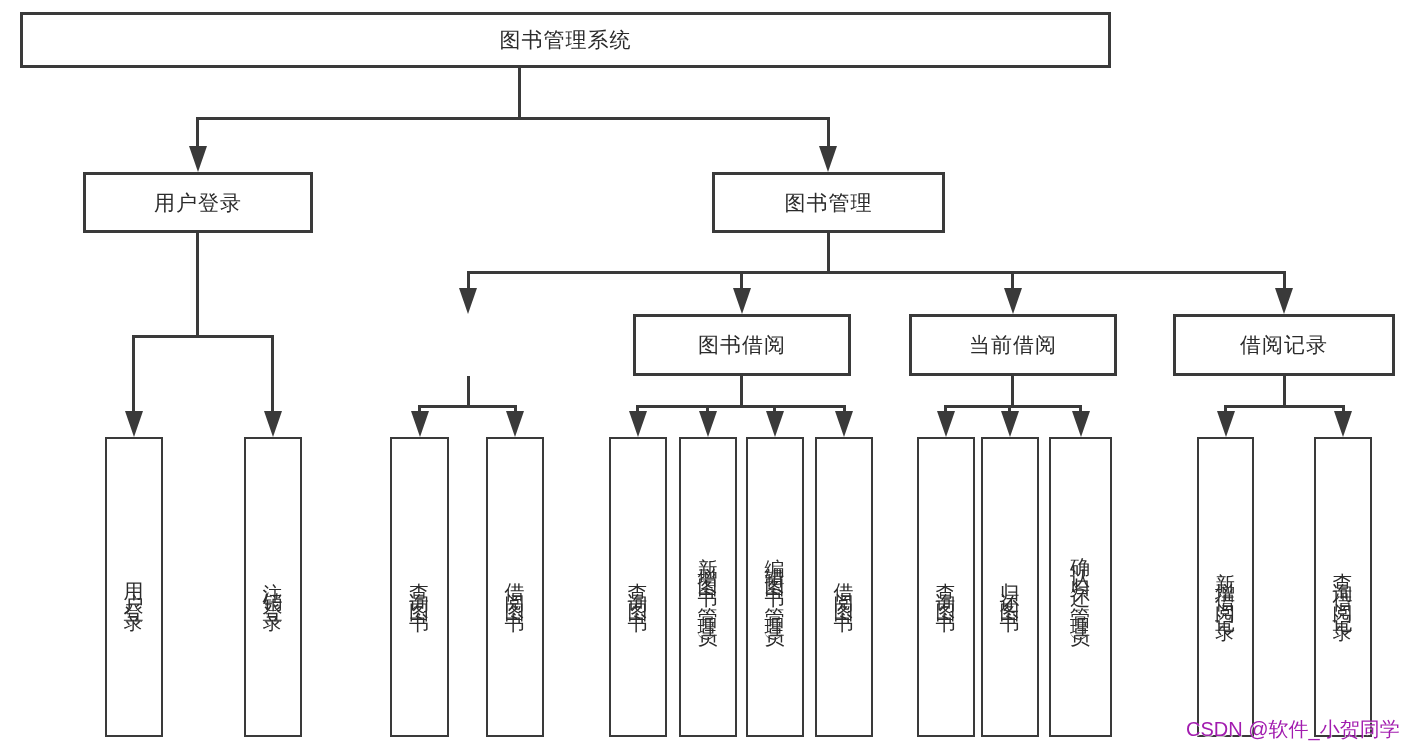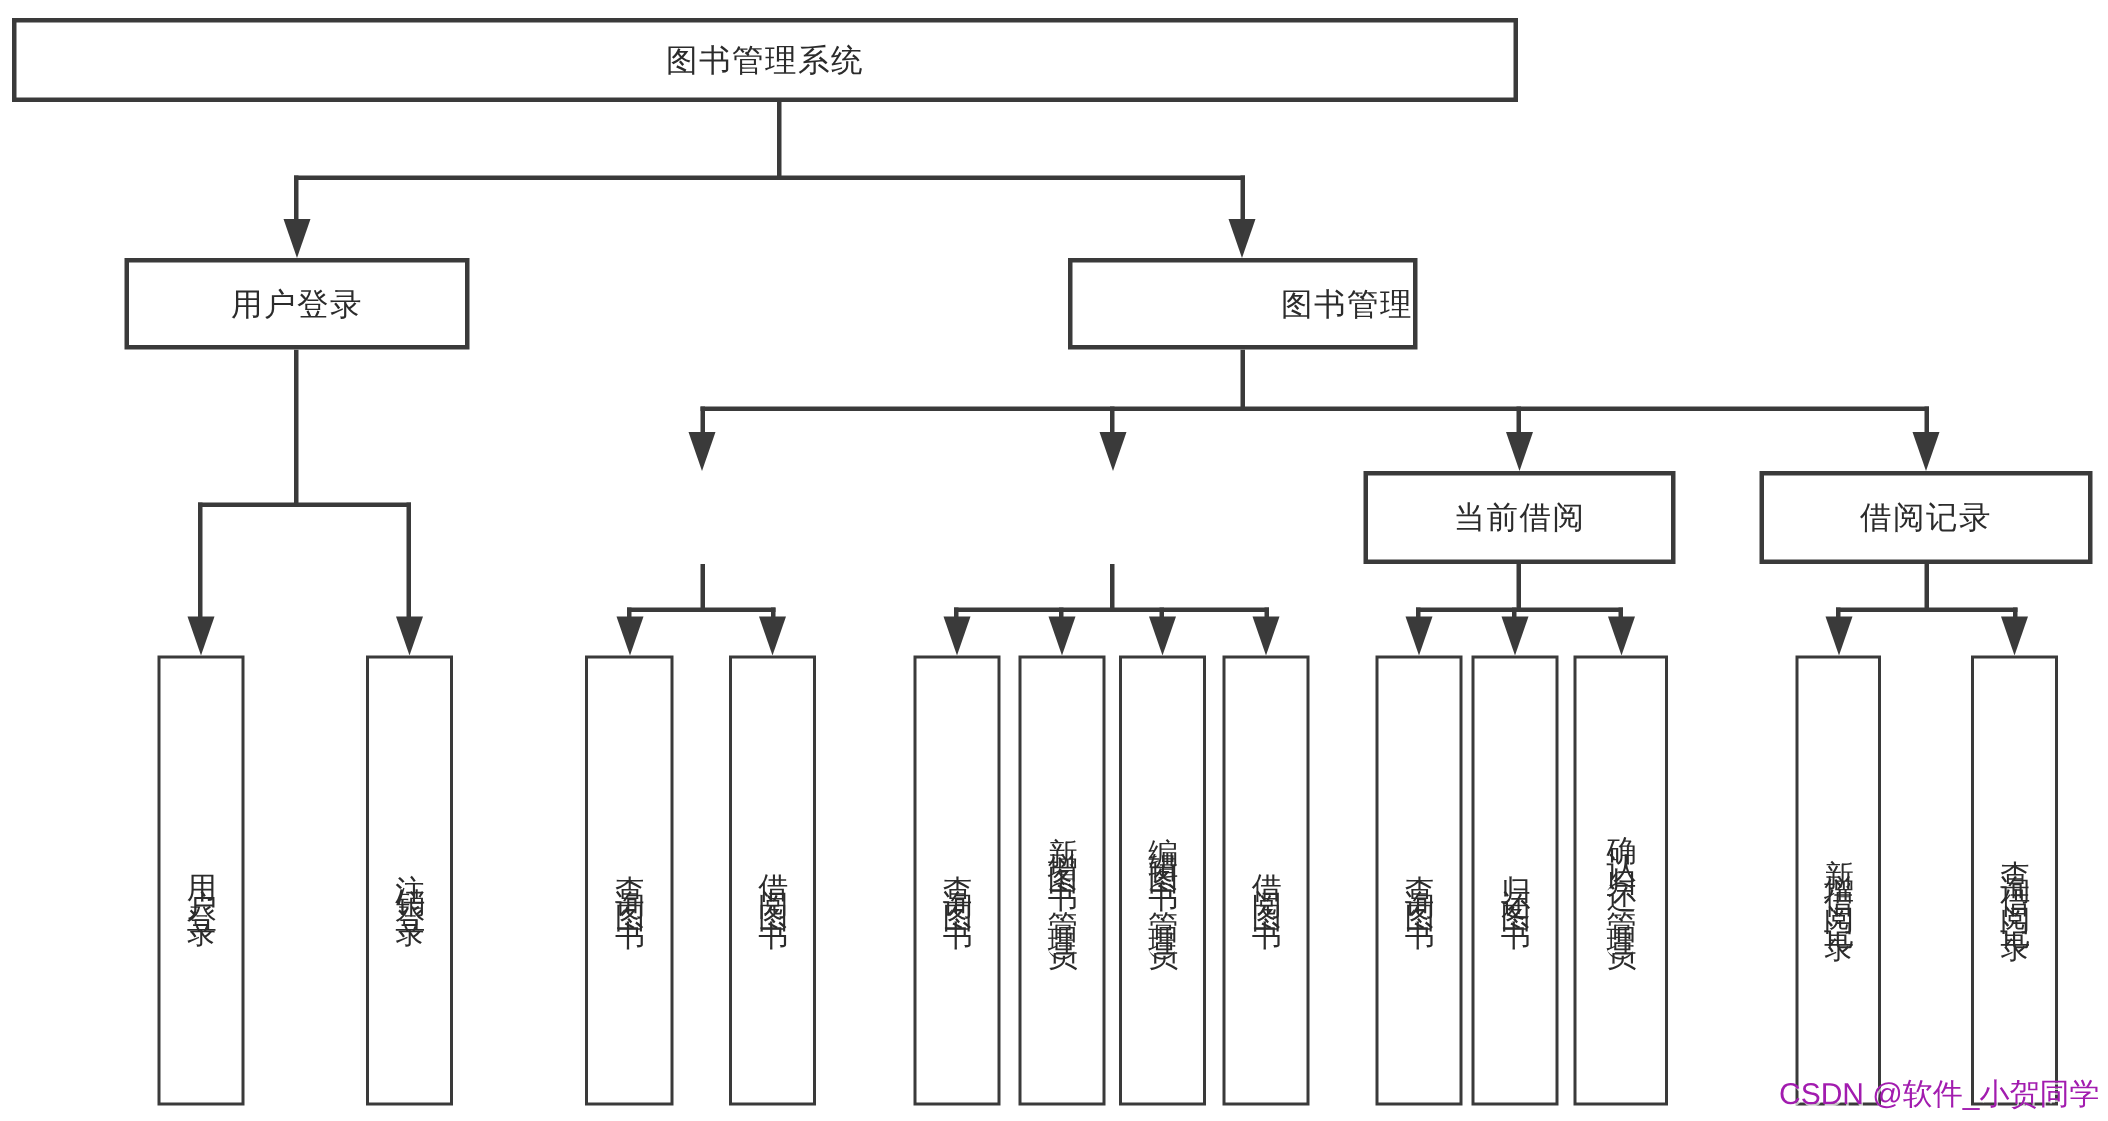"图书管理系统" div.node { left: 8px -> 20px; width: 1004px -> 1091px }
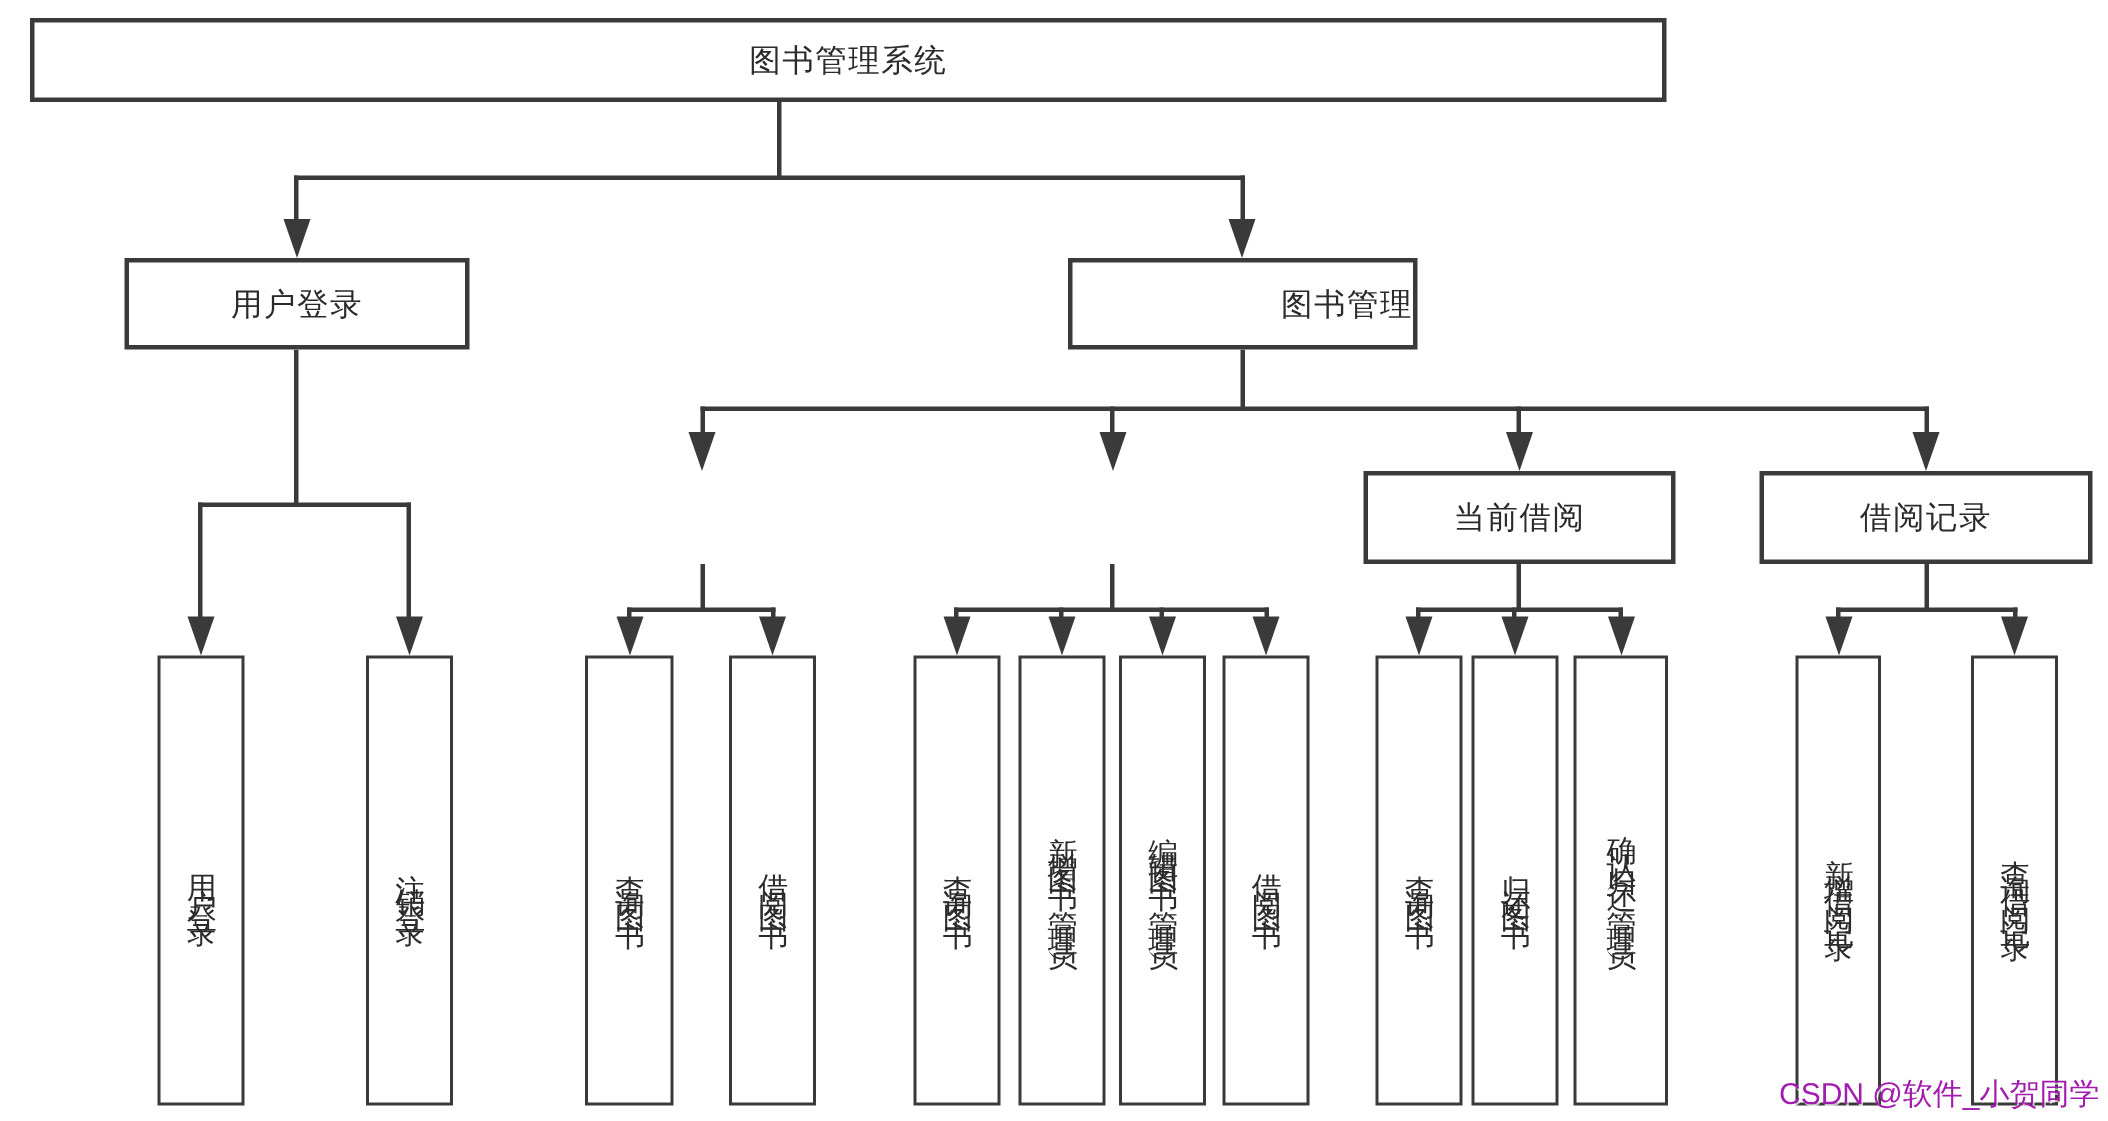"图书管理" div.node { justify-content: flex-end -> none }
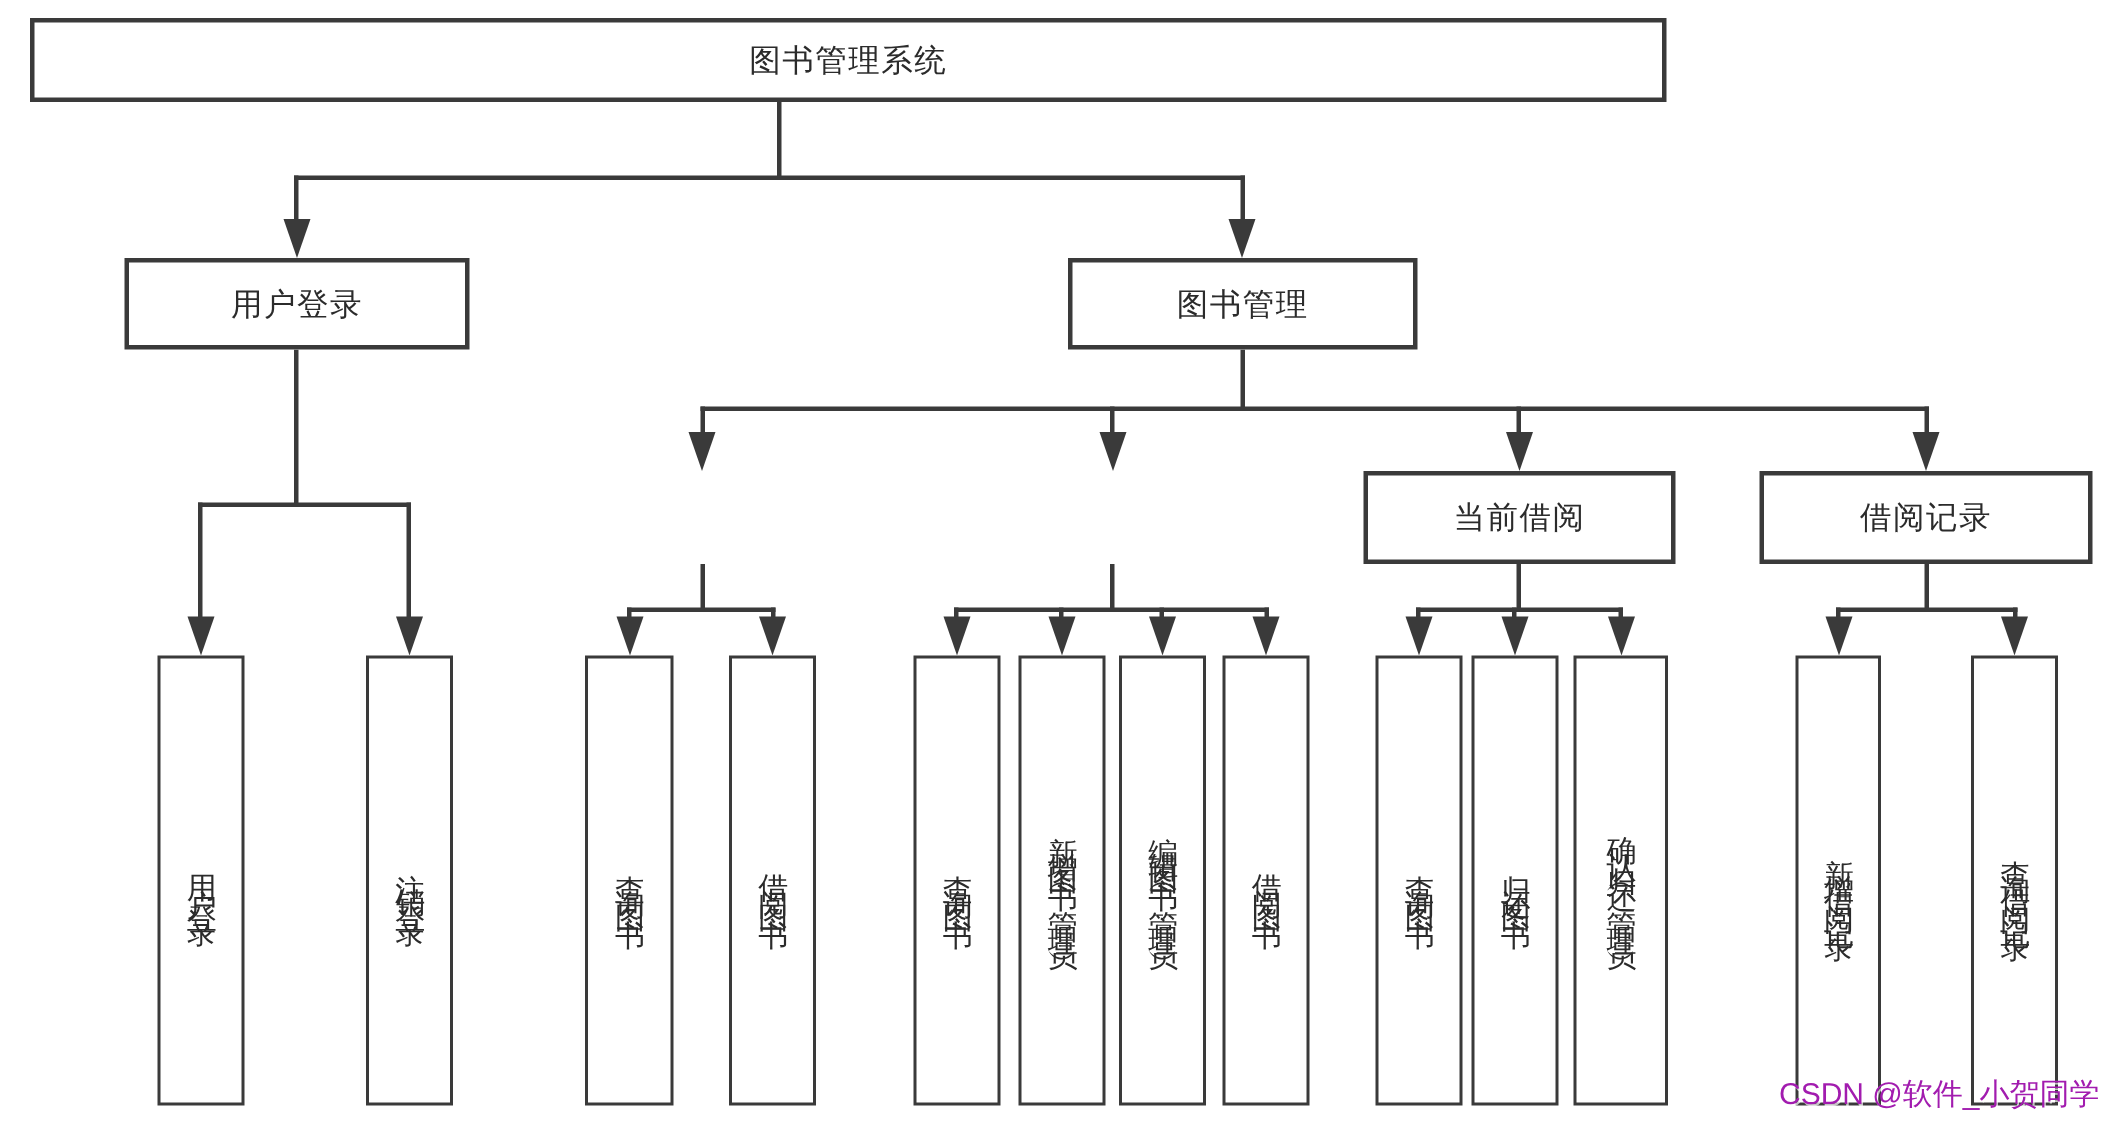"图书借阅" div.node { html: none -> <div> <span>图书借阅</span> </div> }
